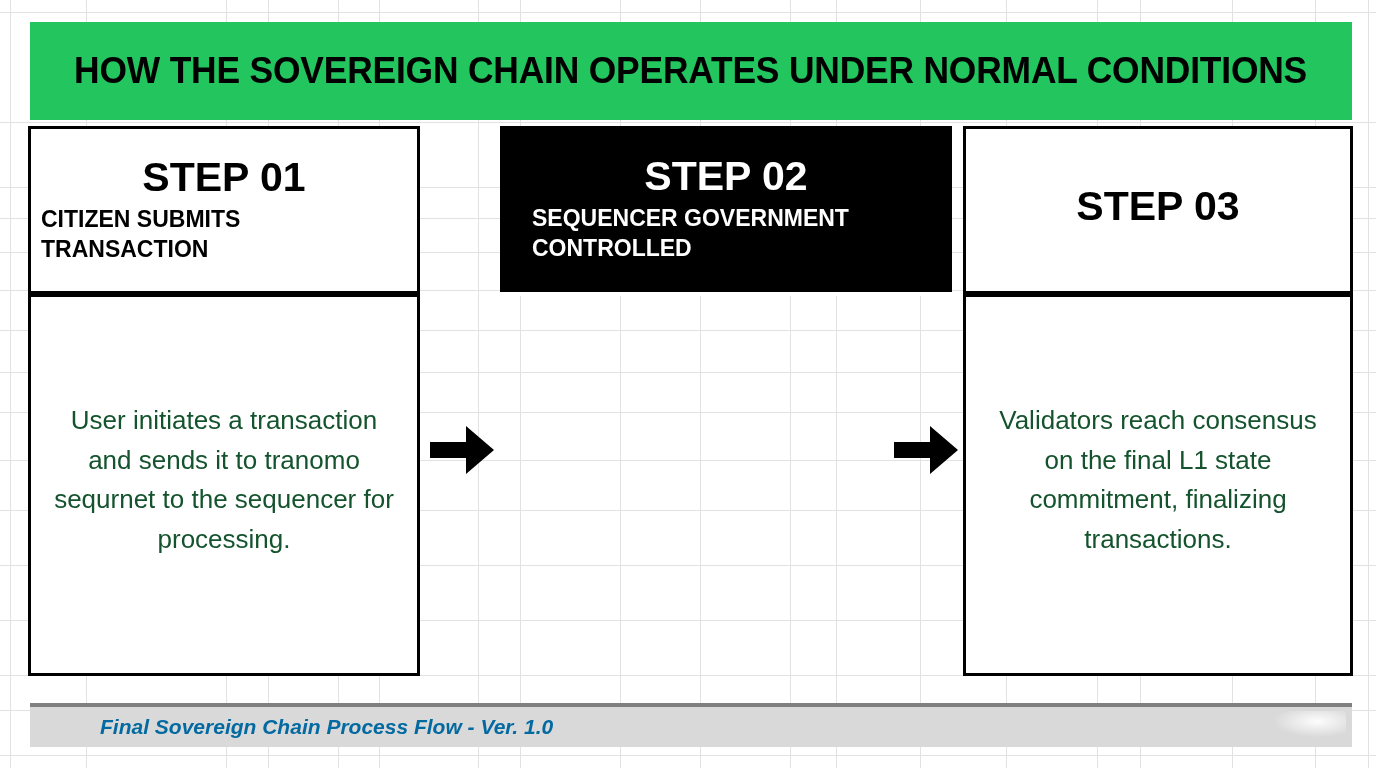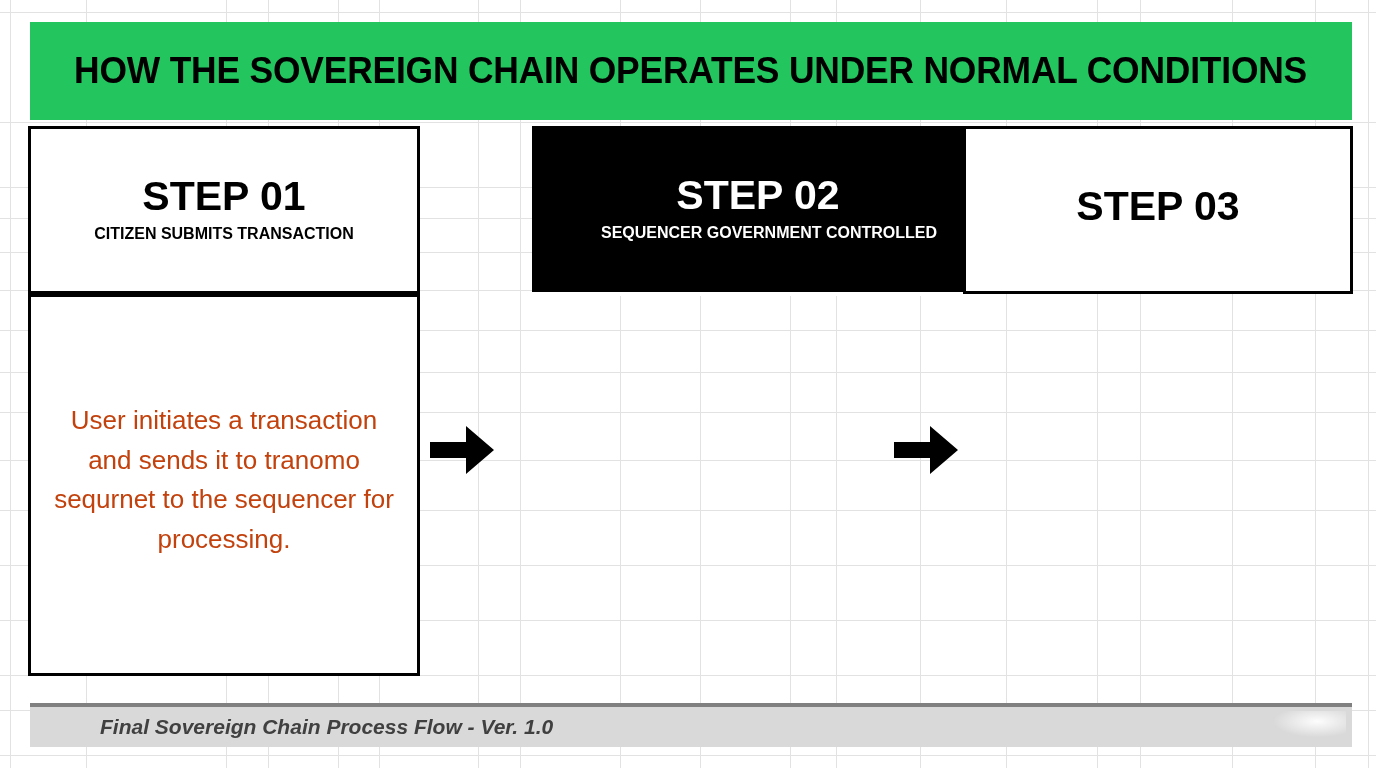"STEP 02" div.card { margin-left: 32px -> none }
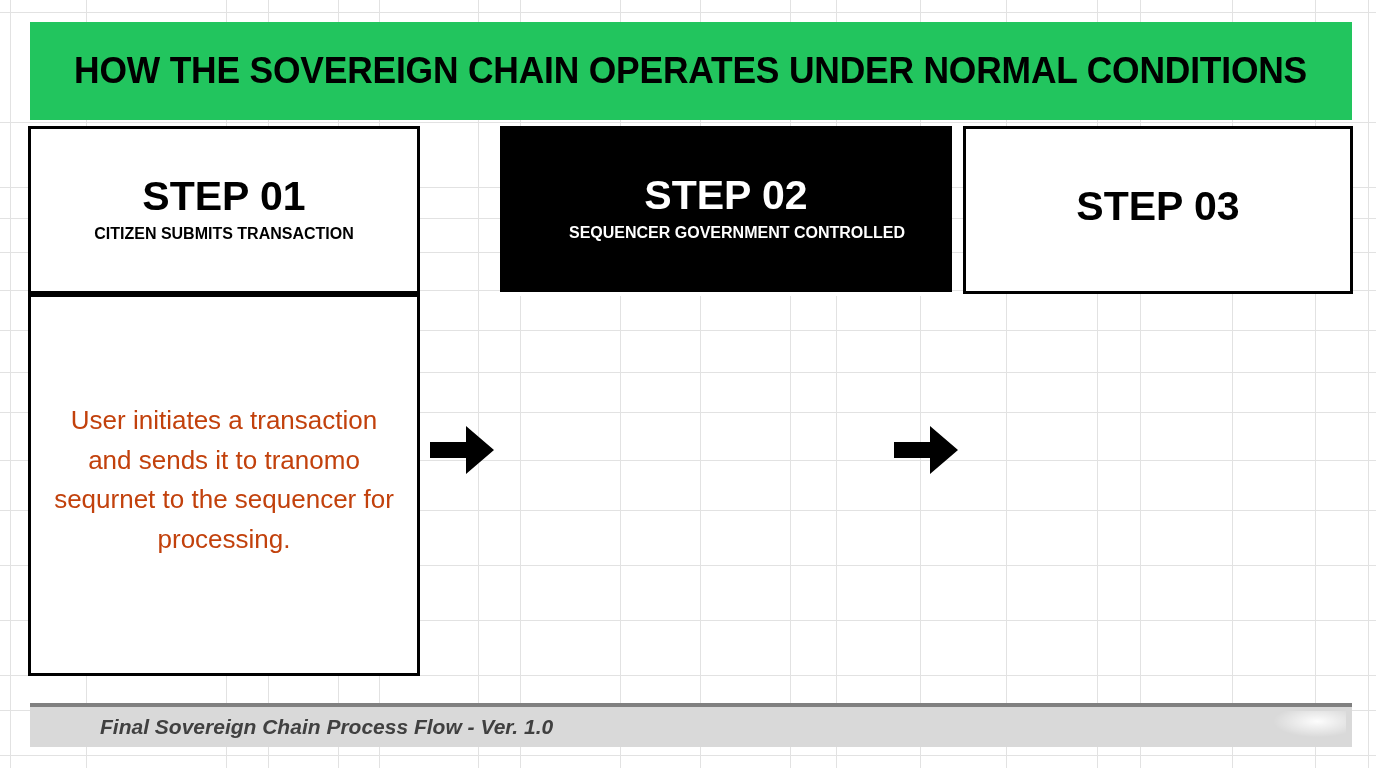"CITIZEN SUBMITS TRANSACTION" .step-subtitle { font-size: 16px -> 23px; text-align: right -> left }
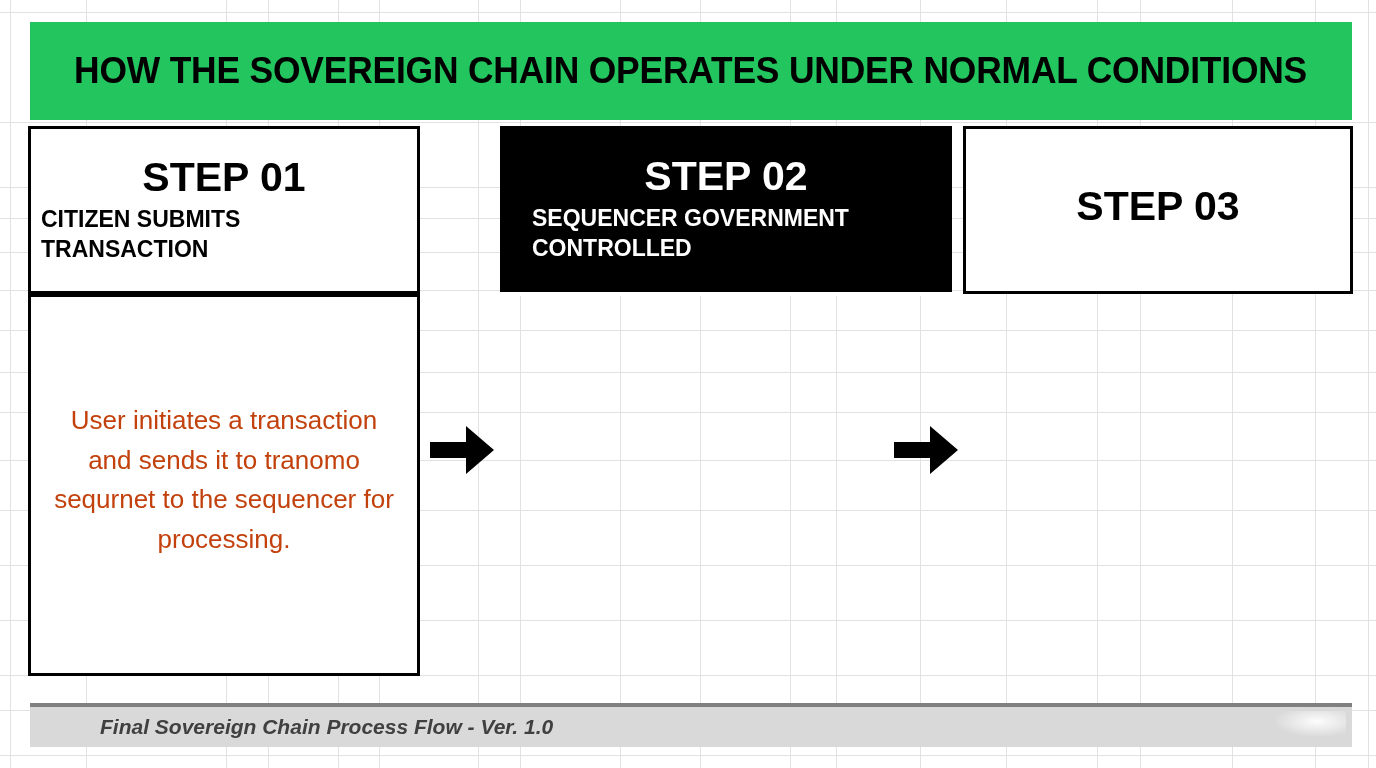"User initiates a transaction and" .card-light .body-text { color: #c2410c -> #14532d }
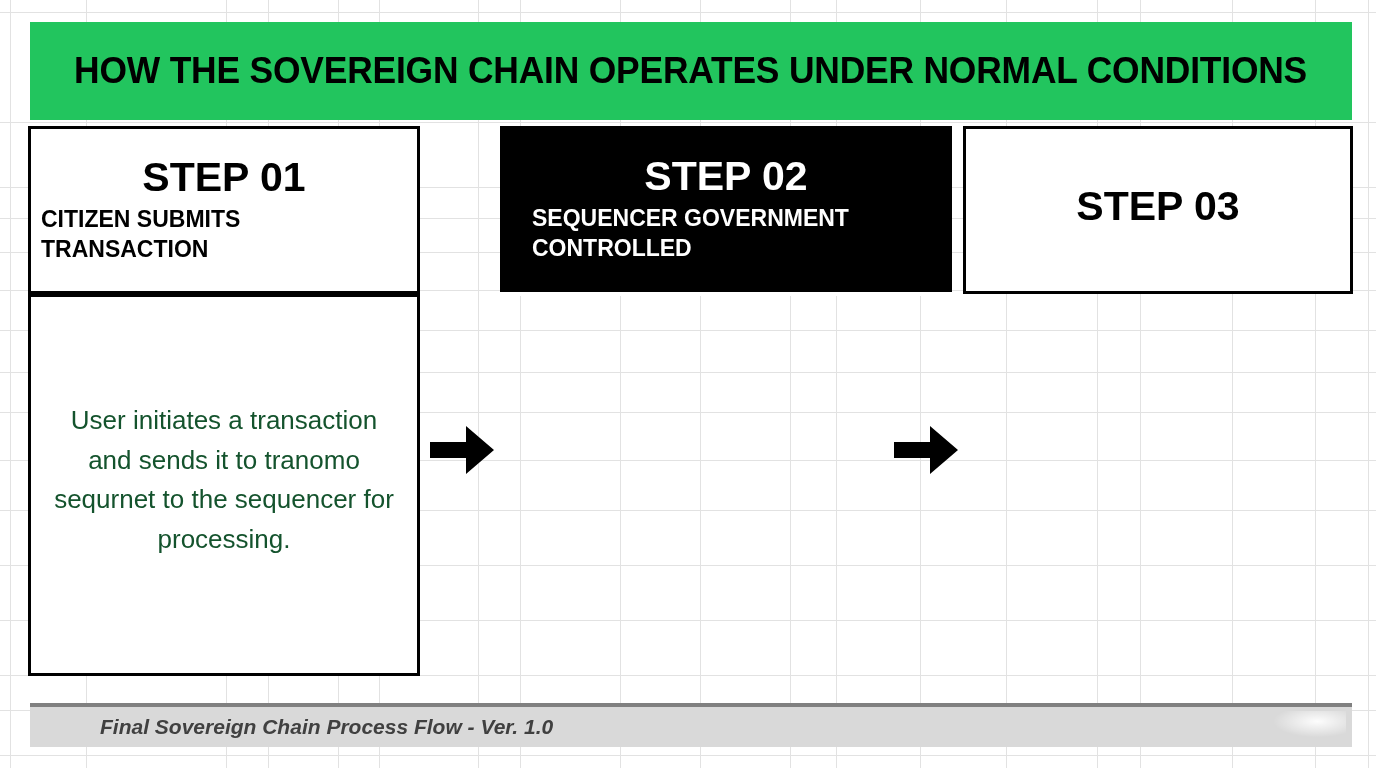"Validators reach consensus on the" div.card-body { html: none -> <div> <div>Validators reach consensus on the final L1 state commitment, finalizing transactions.</div> </div> }
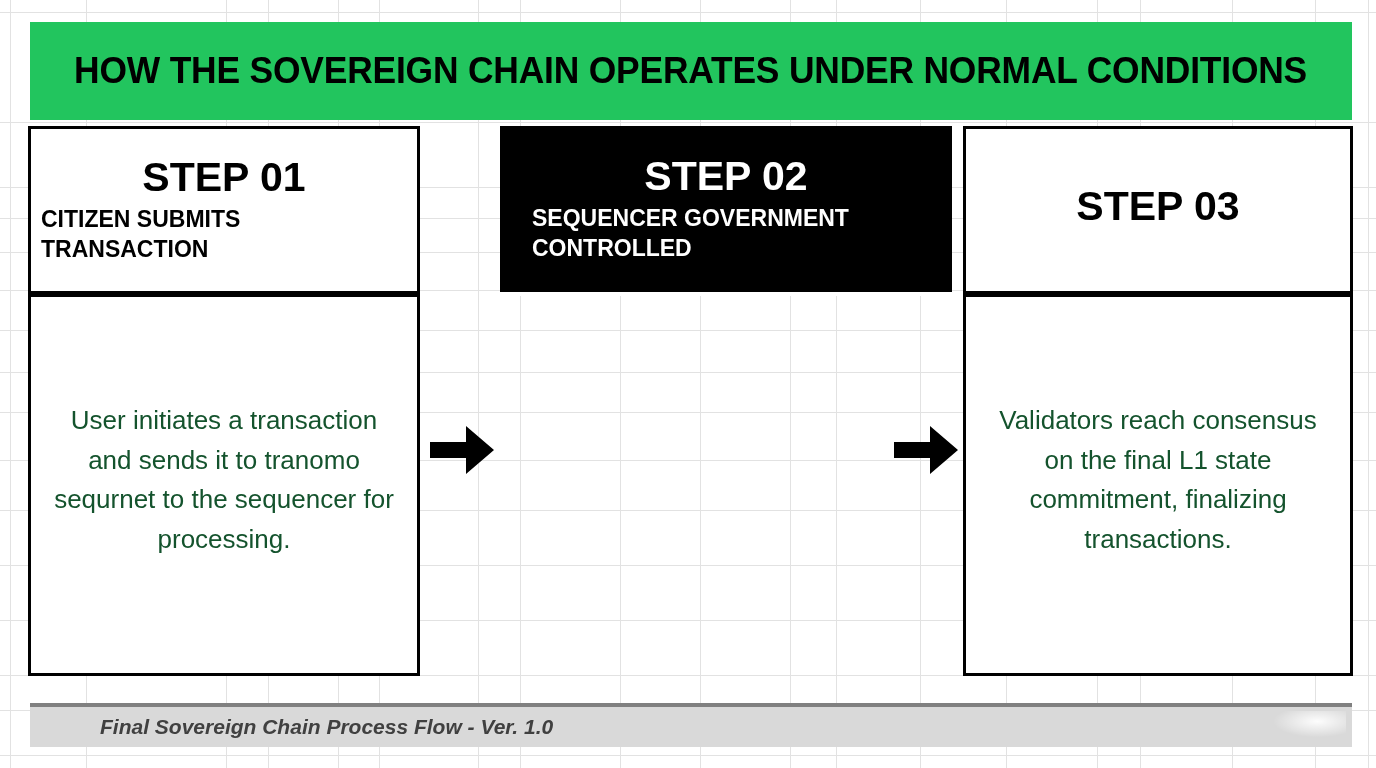"Final Sovereign Chain Process Flow" #footer-text { color: #404040 -> #0369a1 }
